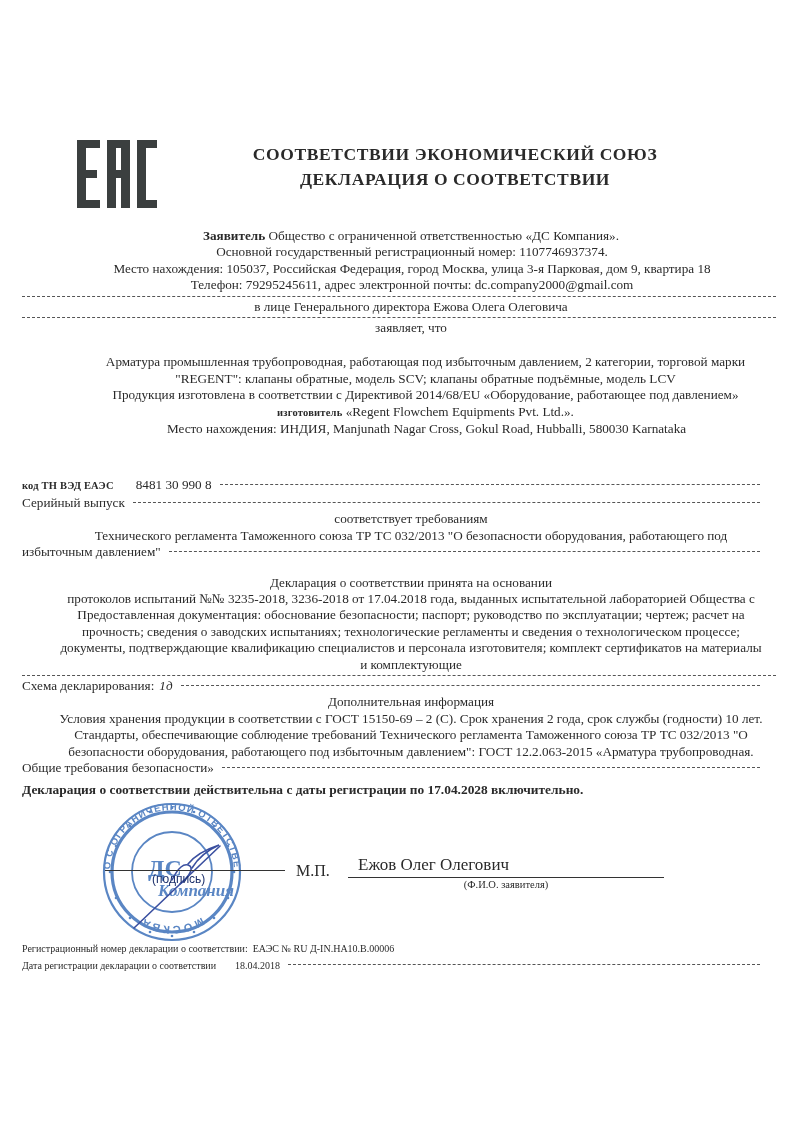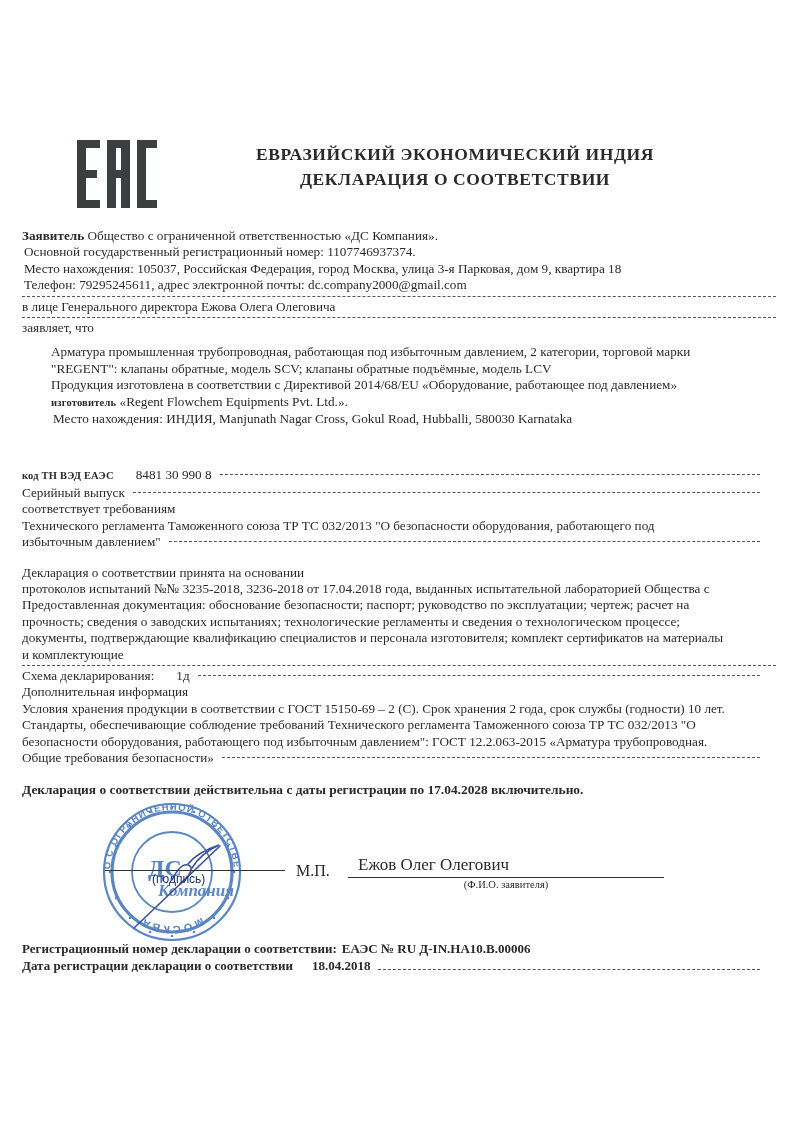"ЕВРАЗИЙСКИЙ ЭКОНОМИЧЕСКИЙ ИНДИЯ" div.title-line { text: ЕВРАЗИЙСКИЙ ЭКОНОМИЧЕСКИЙ ИНДИЯ -> СООТВЕТСТВИИ ЭКОНОМИЧЕСКИЙ СОЮЗ }
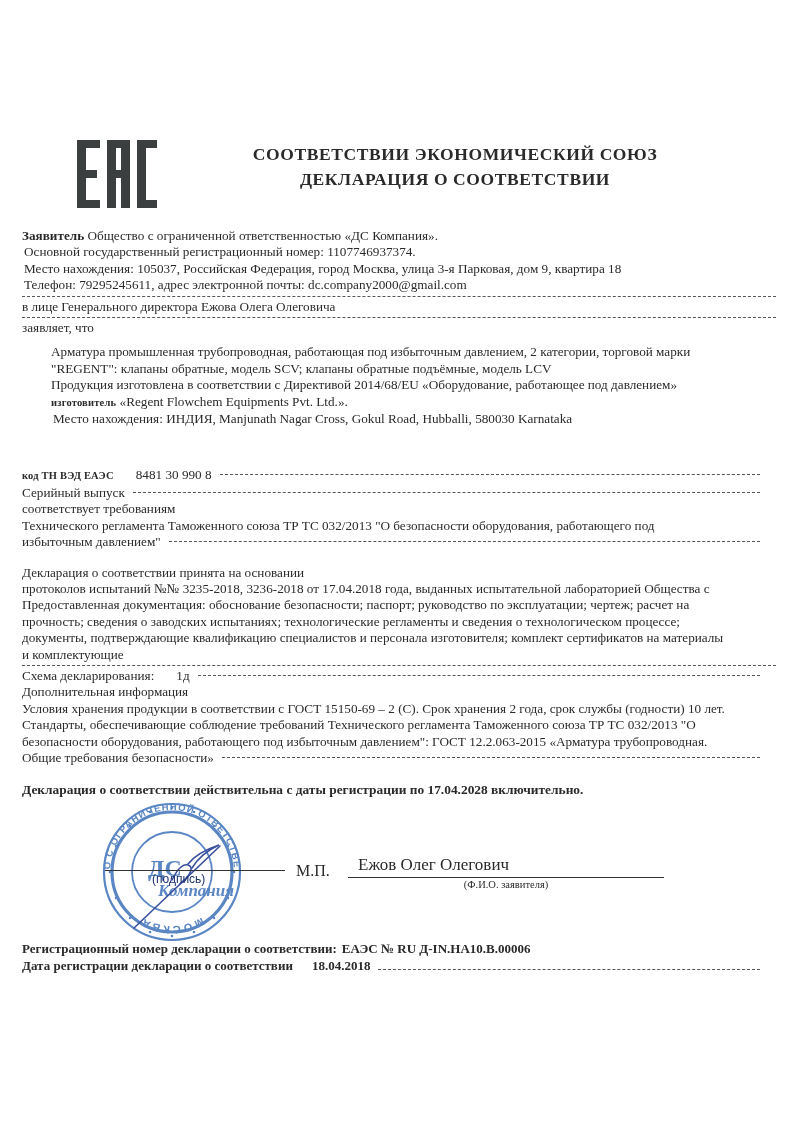"Заявитель Общество с ограниченной" .ln { text-align: none -> center }
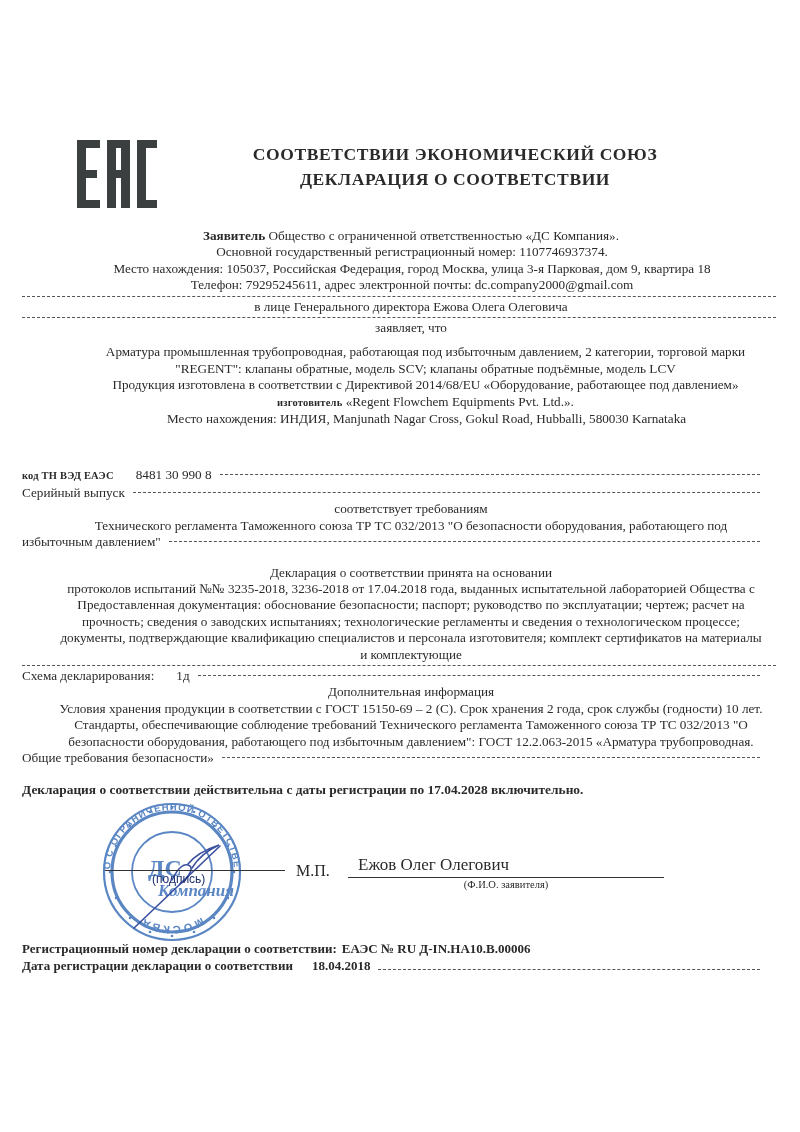"Арматура промышленная трубопроводная," div.blk { margin-top: 8px -> 18px }
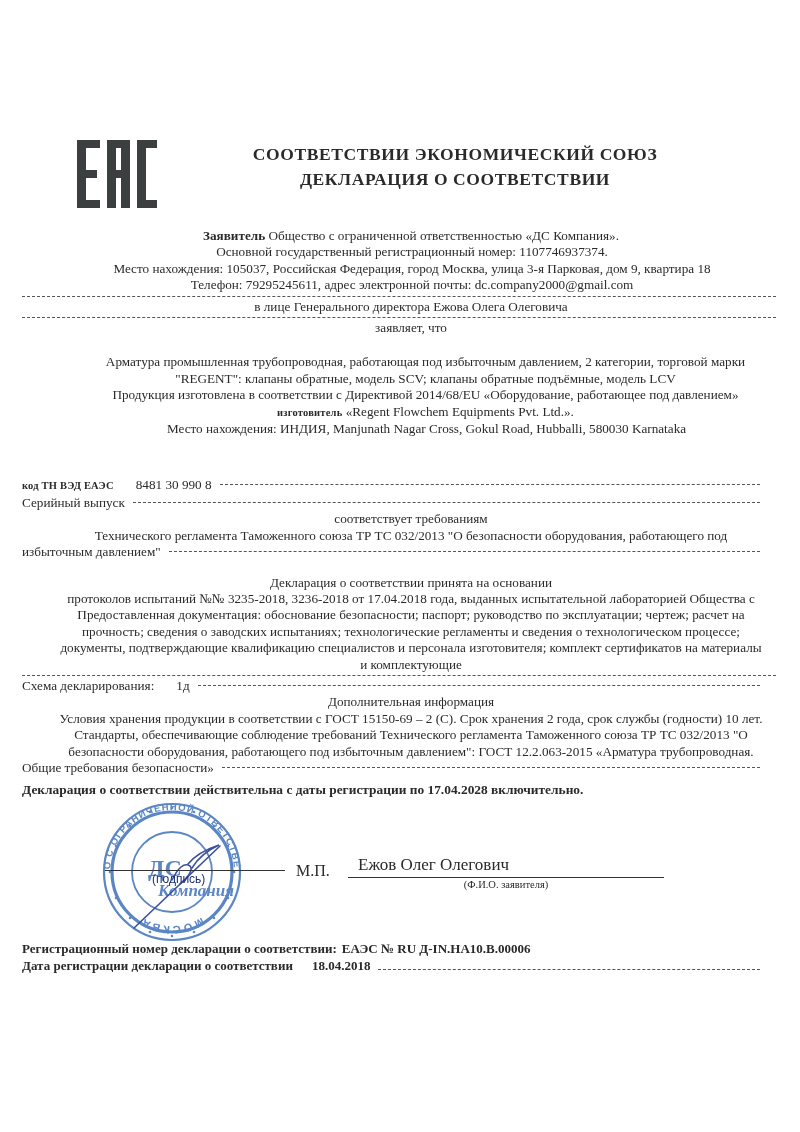"1д" span { font-style: none -> italic; margin-left: 22px -> 5px }
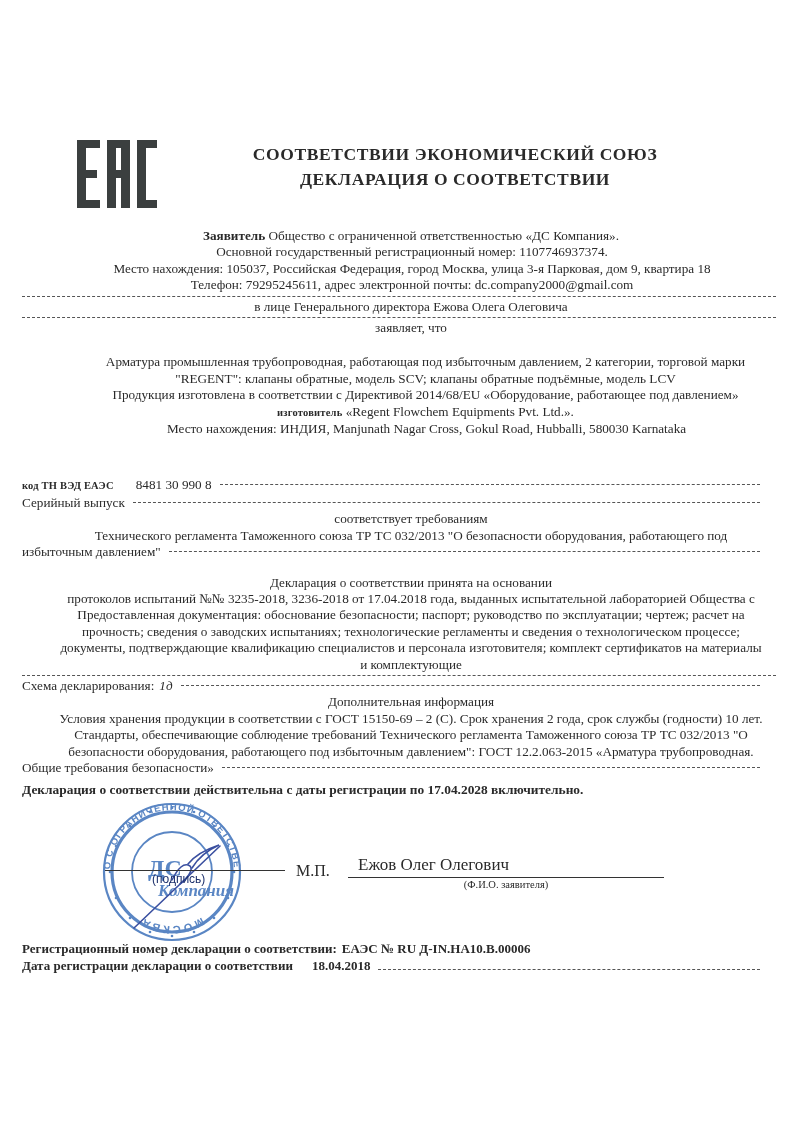"Регистрационный номер декларации о" .footer .row-inline { align-items: flex-end -> none; font-size: 13px -> 10px; font-weight: bold -> normal }
